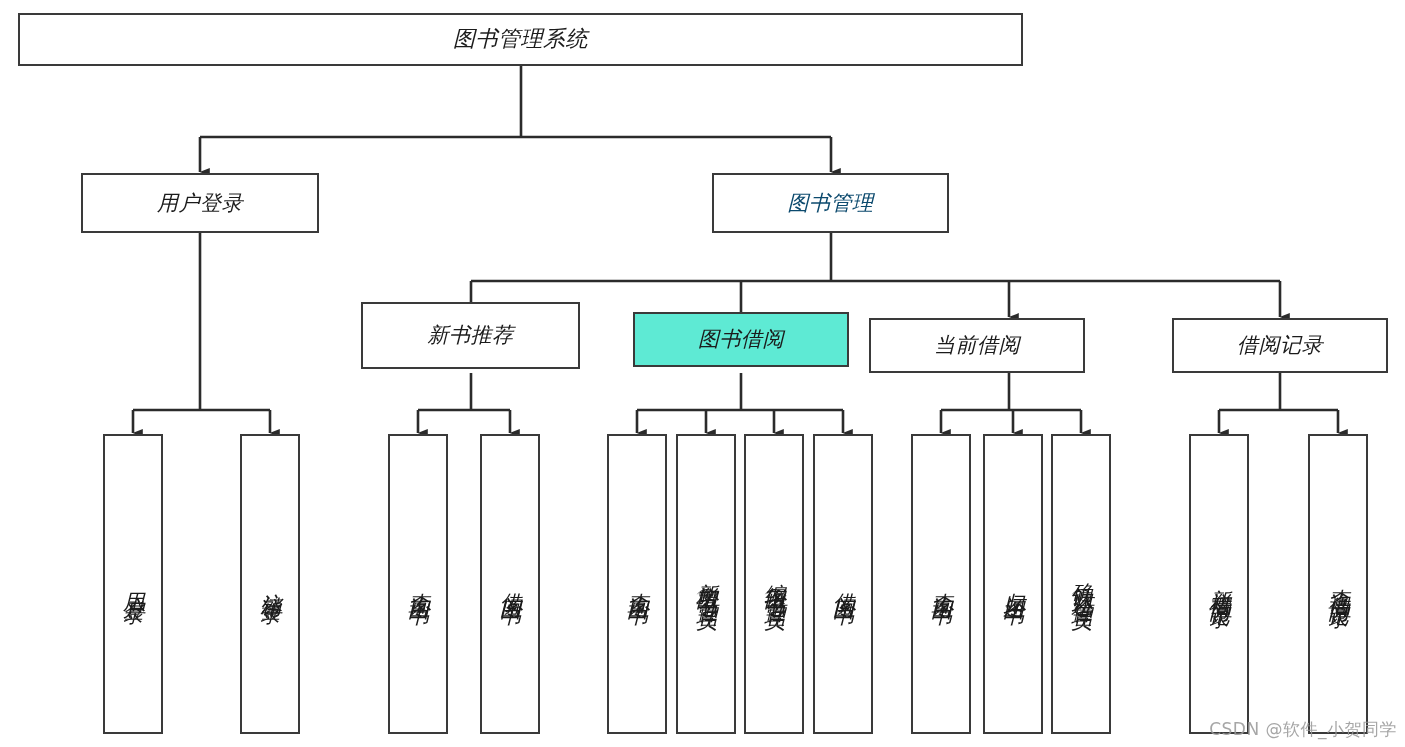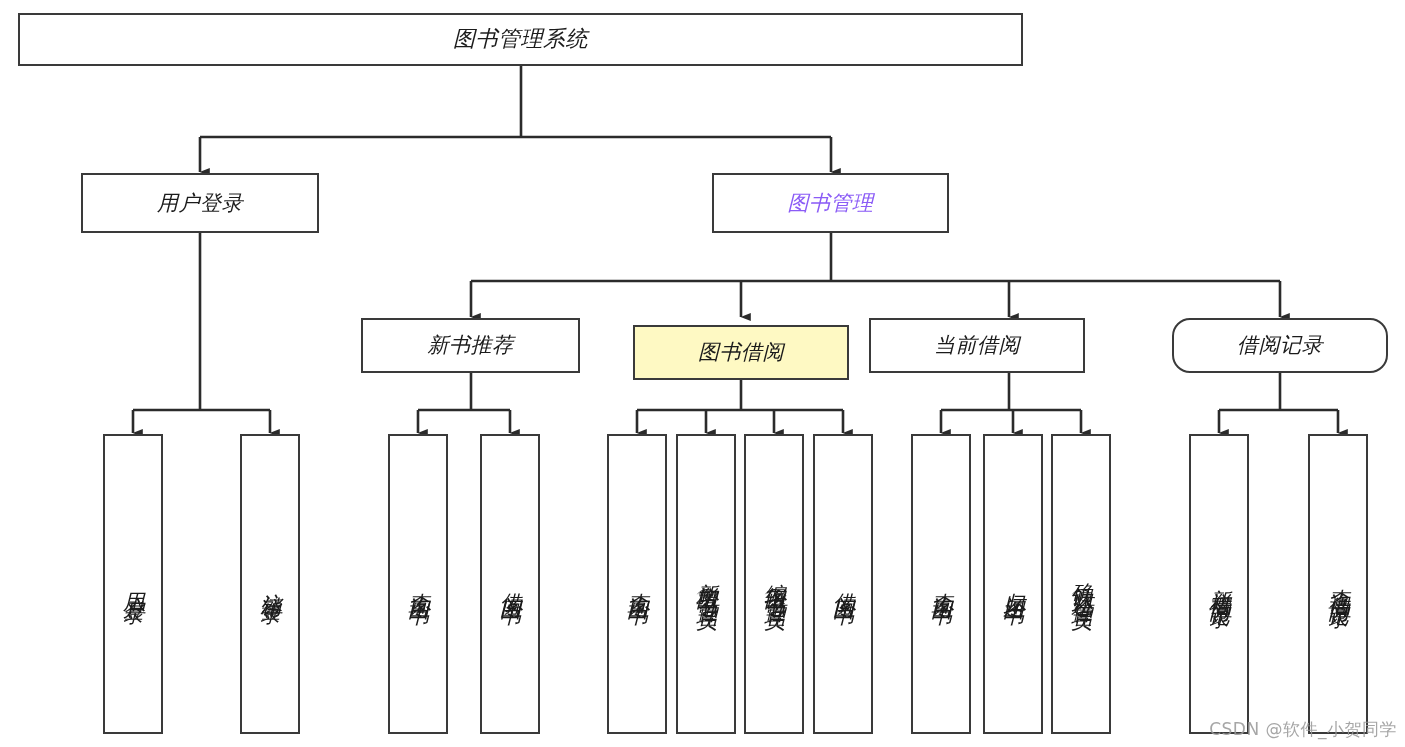"图书管理" span.node-label { color: #8b5cf6 -> #0c4a6e }
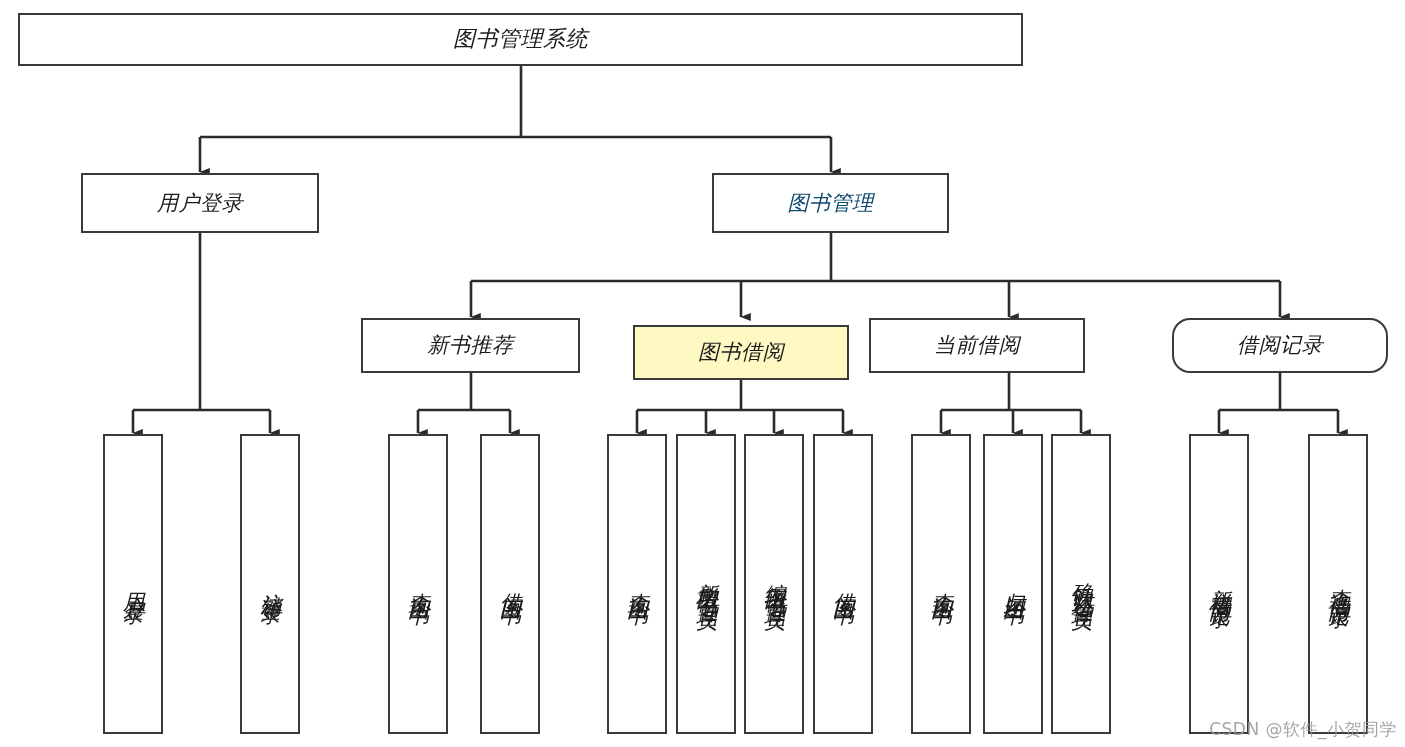"新书推荐" div.node { height: 55px -> 67px; top: 318px -> 302px }
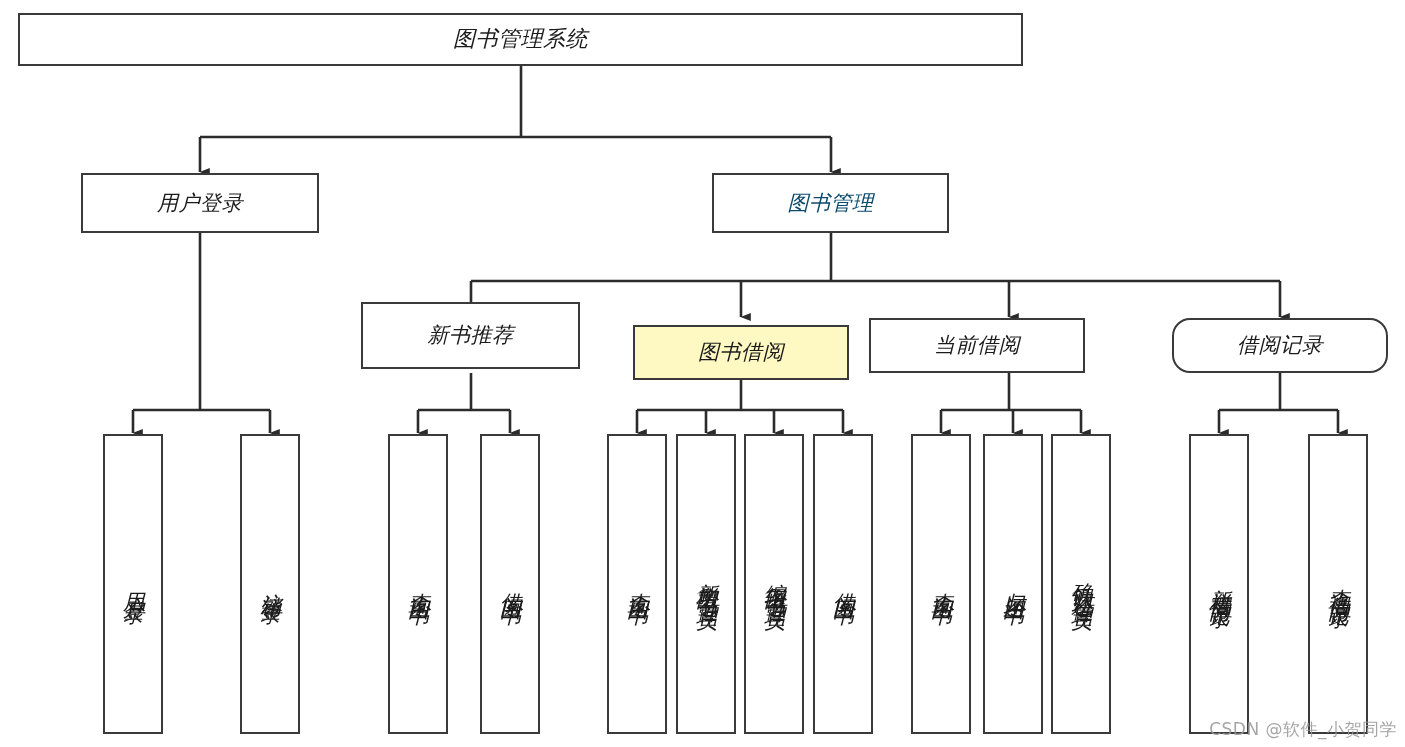"图书借阅" div.node { background: #fef9c3 -> #5eead4; top: 325px -> 312px }
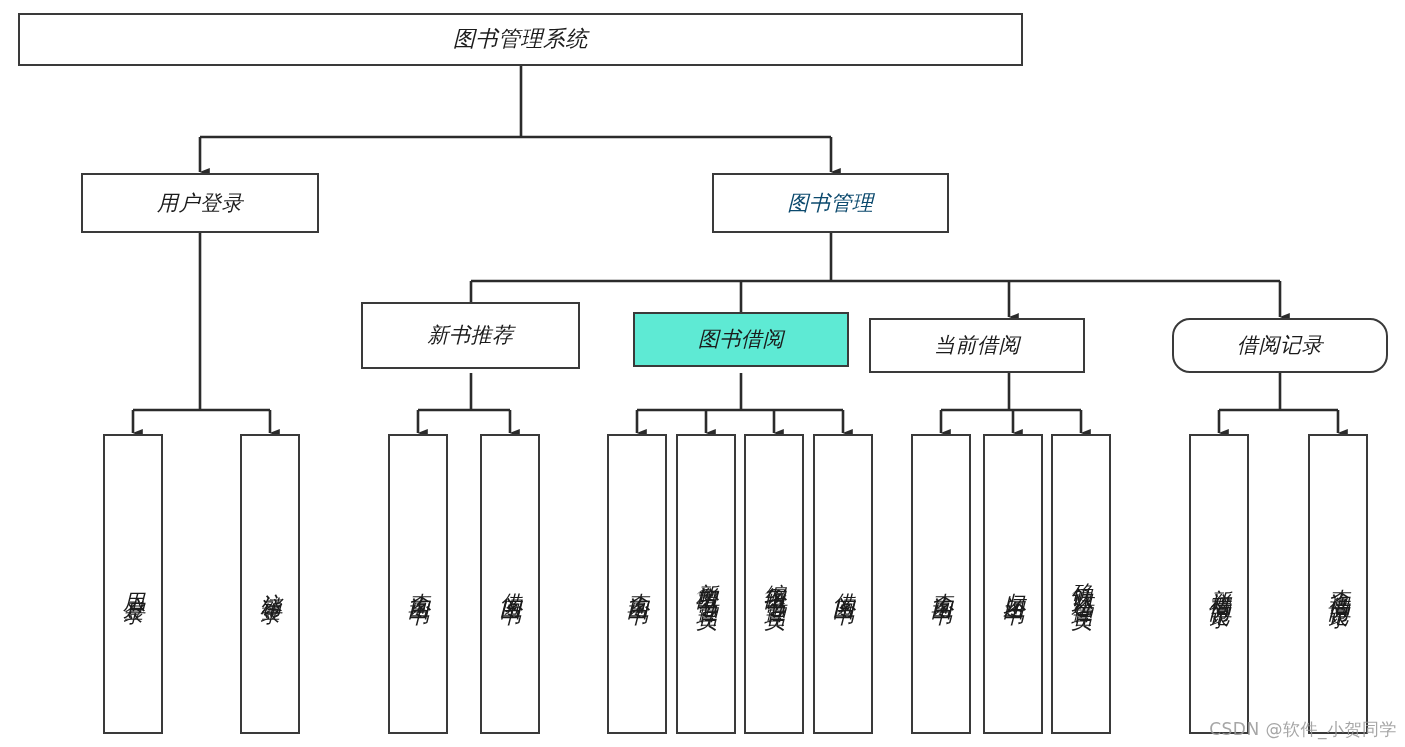"借阅记录" div.node { border-radius: 18px -> none }
